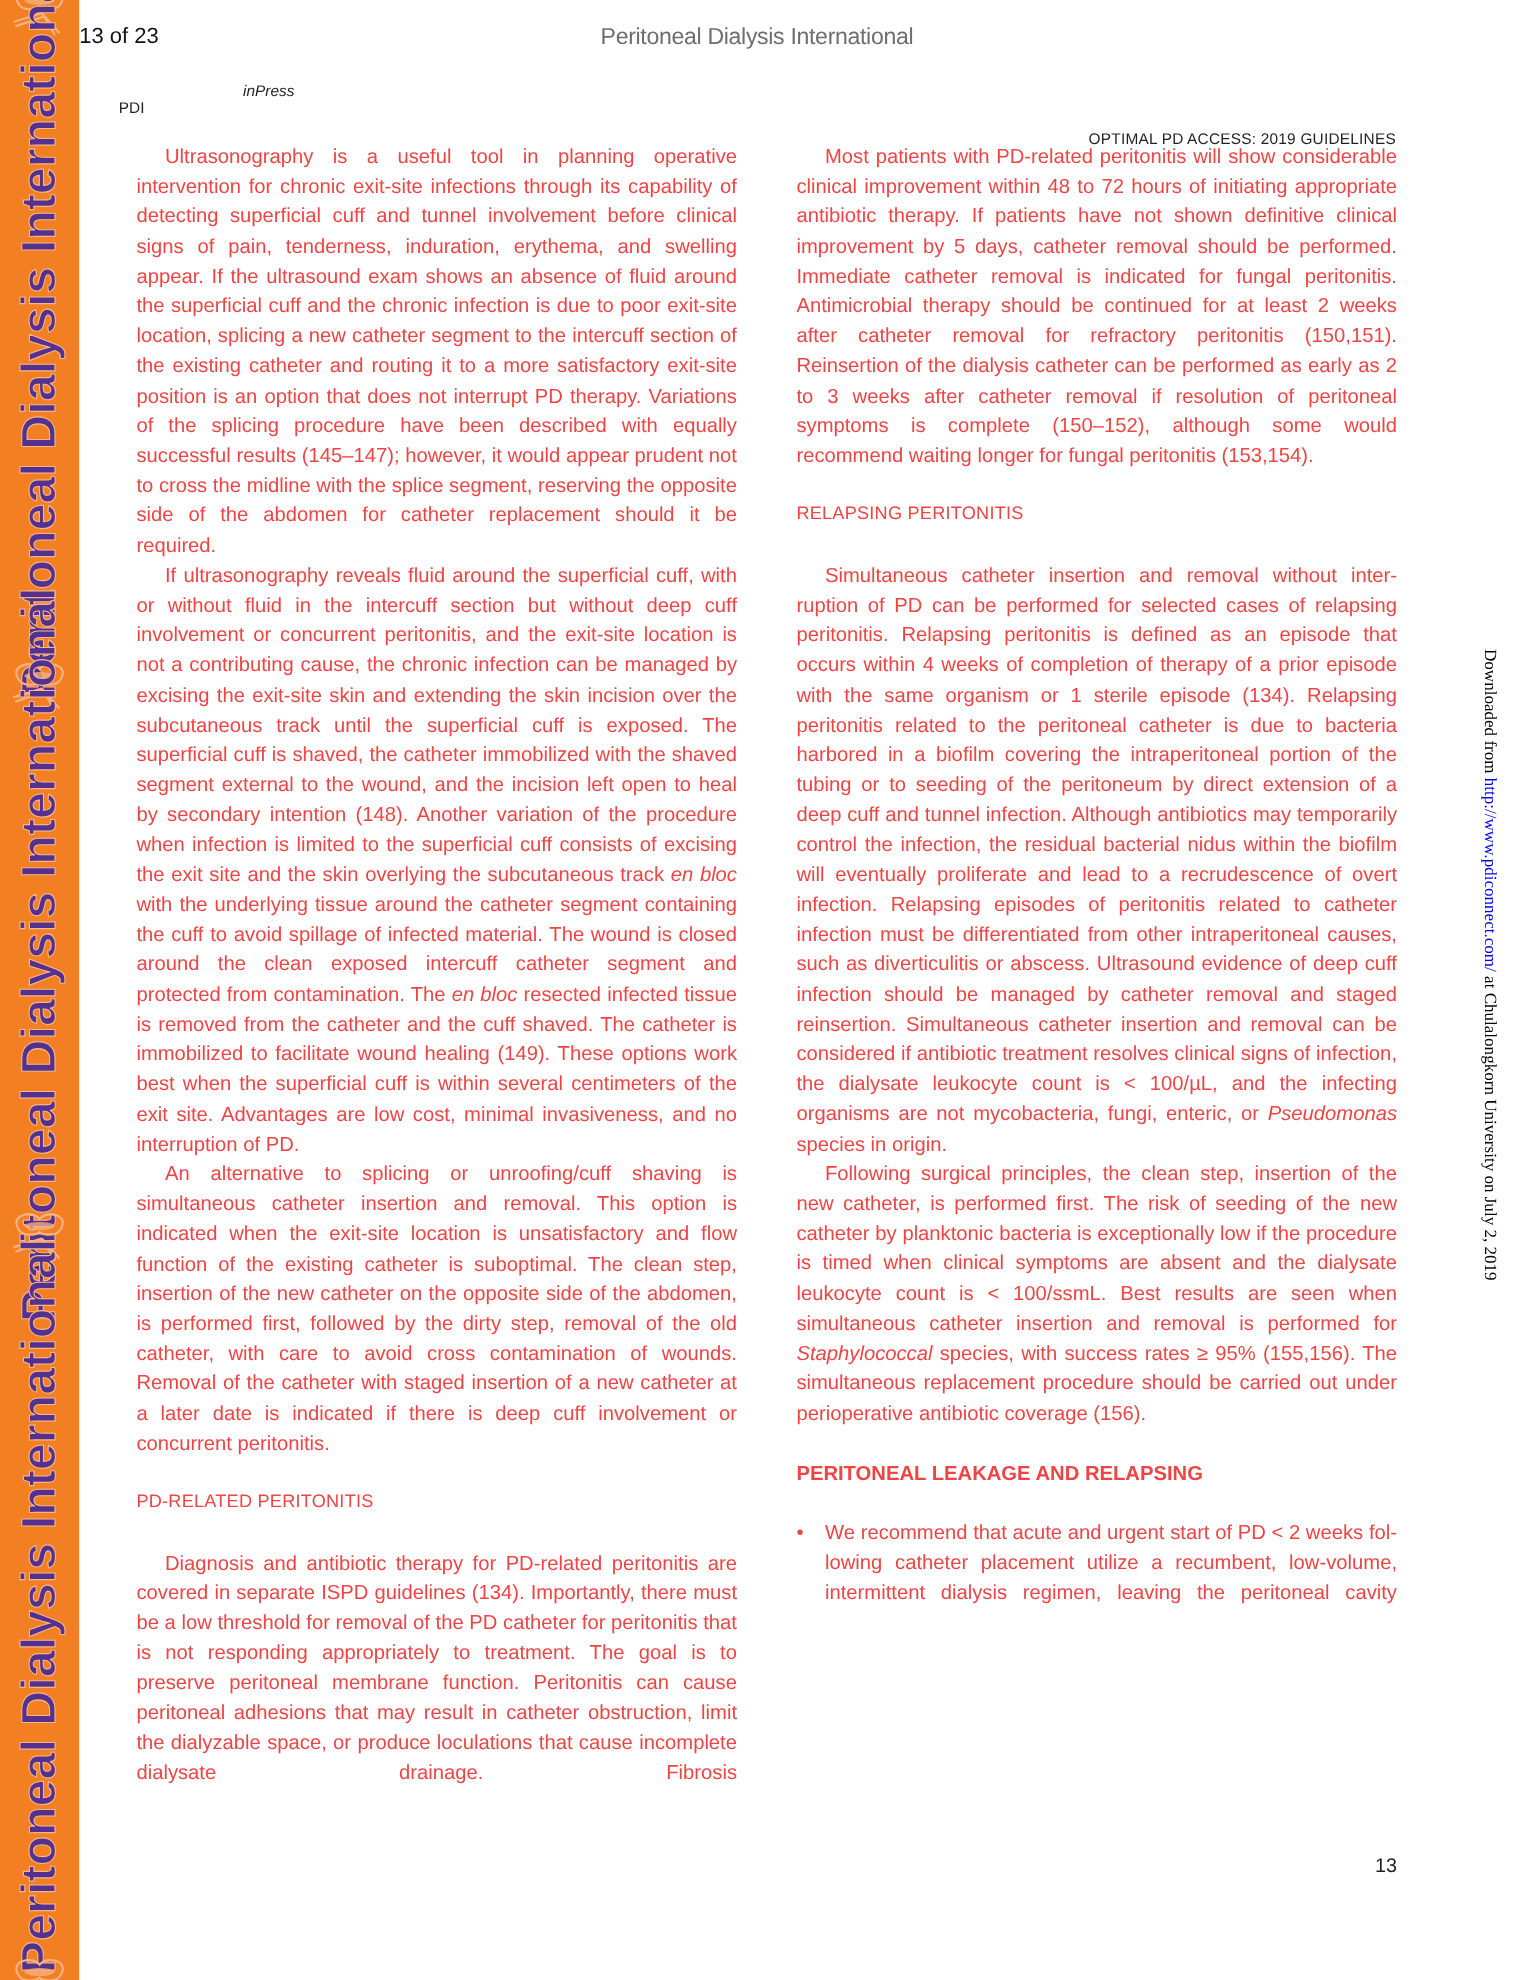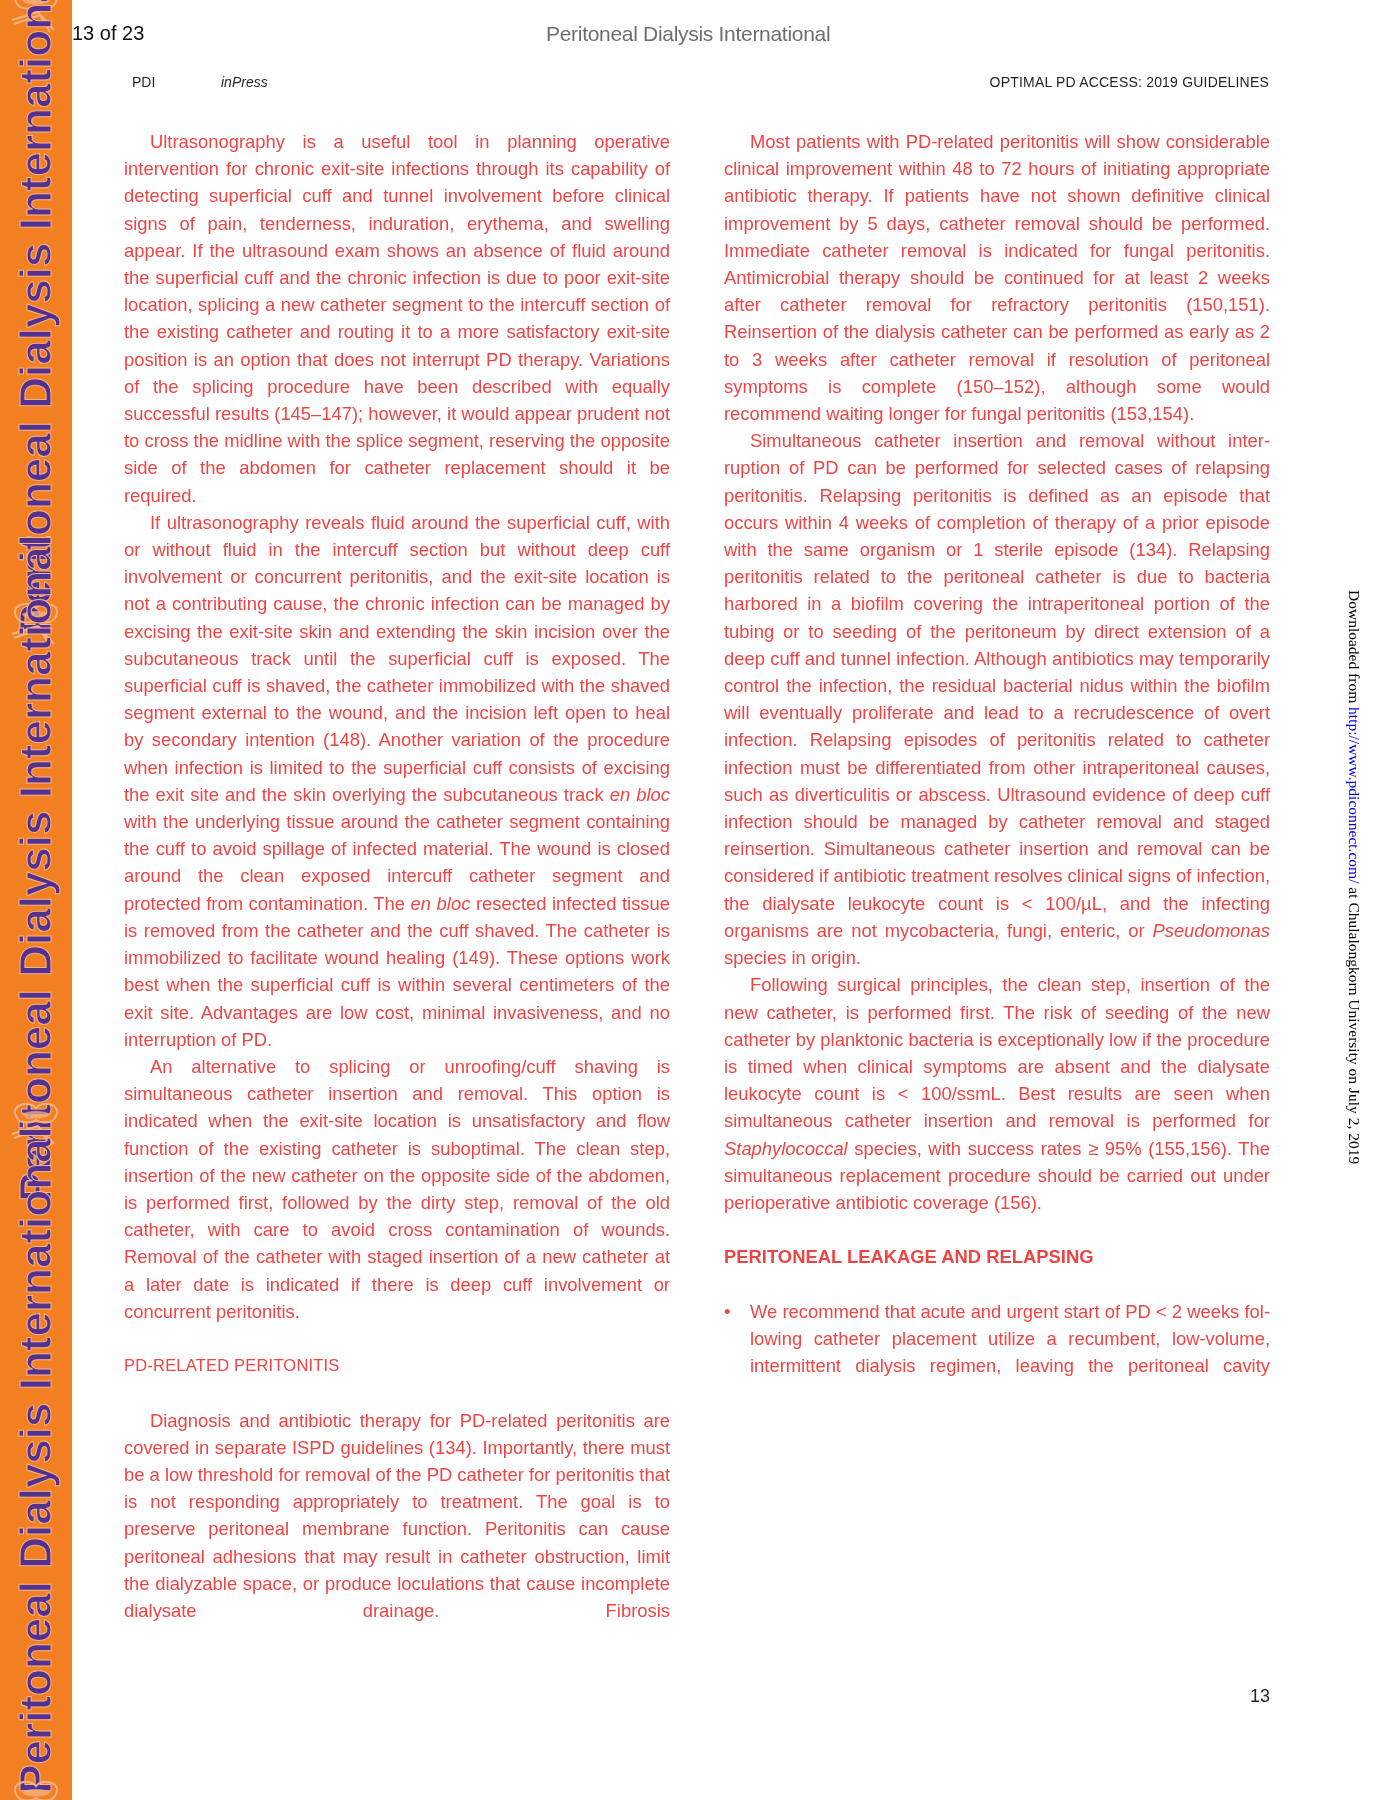"PDI" .rh-pdi { left: 132px -> 108px; margin-top: none -> 16px }
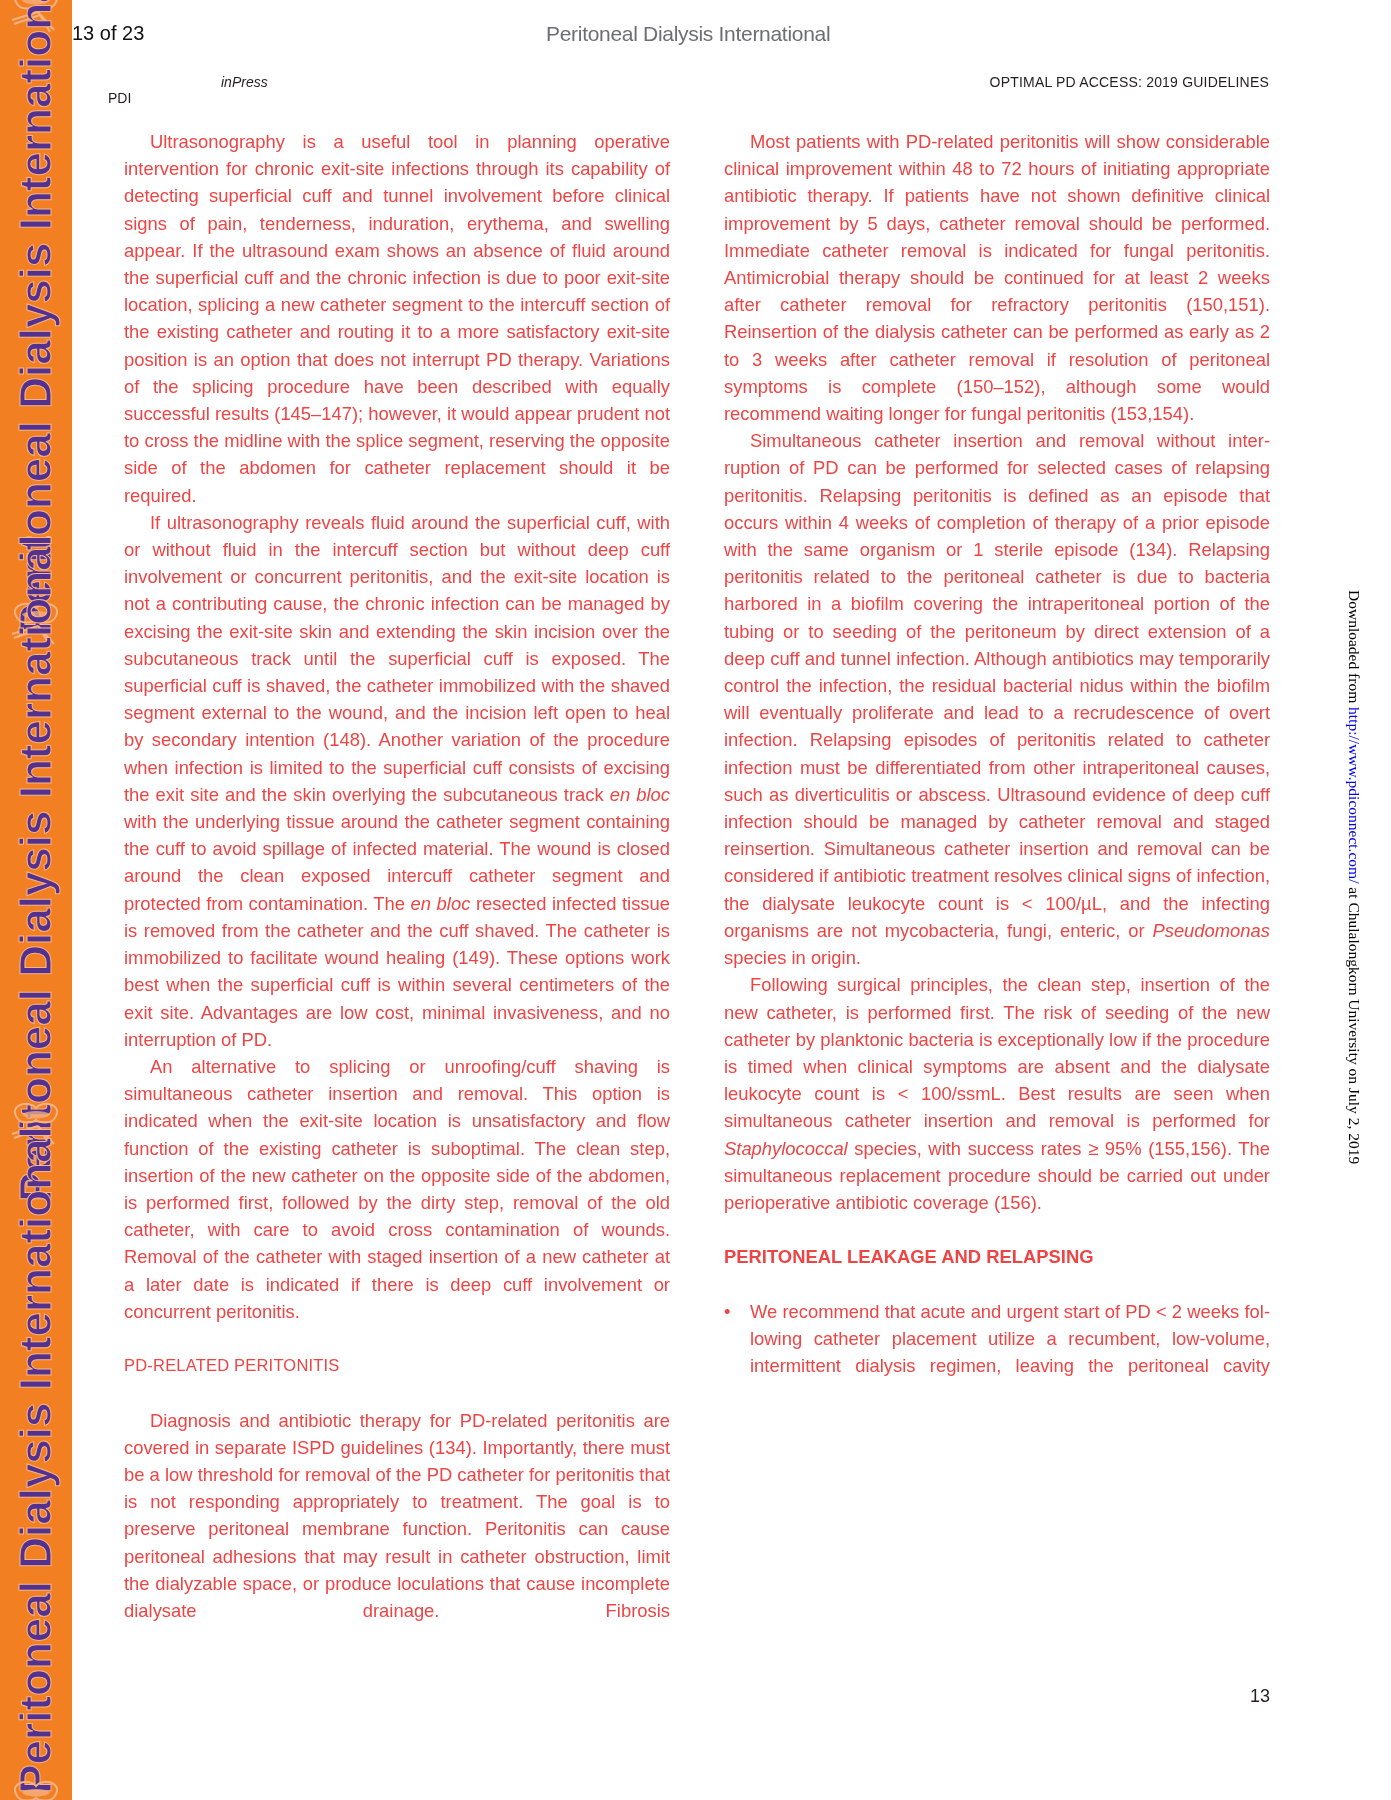"OPTIMAL PD ACCESS: 2019 GUIDELINES" .rh-right { margin-top: none -> 44px }
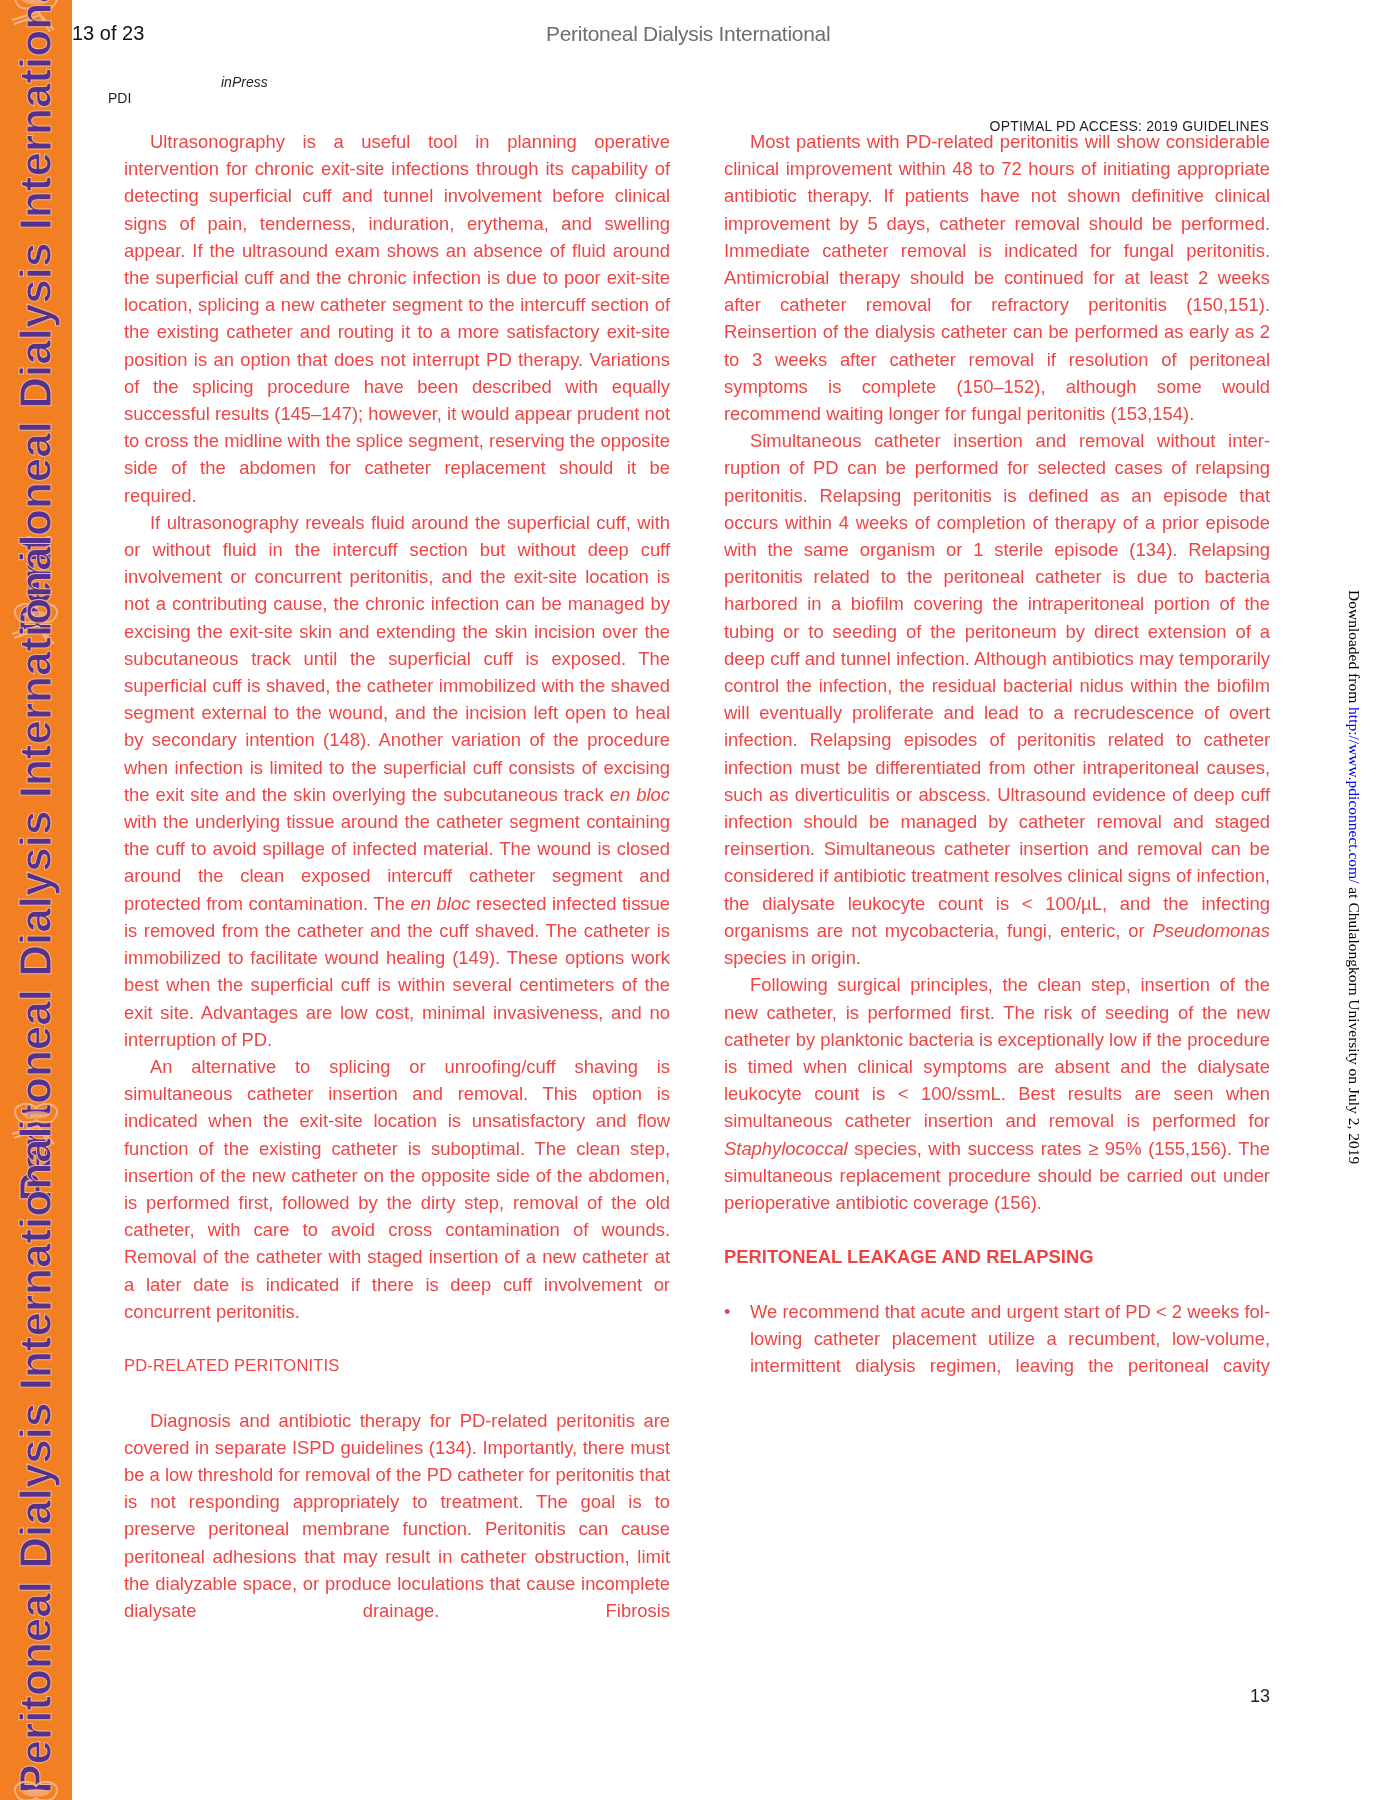"RELAPSING PERITONITIS" h3.sub { html: none -> <h3>RELAPSING PERITONITIS</h3> }
